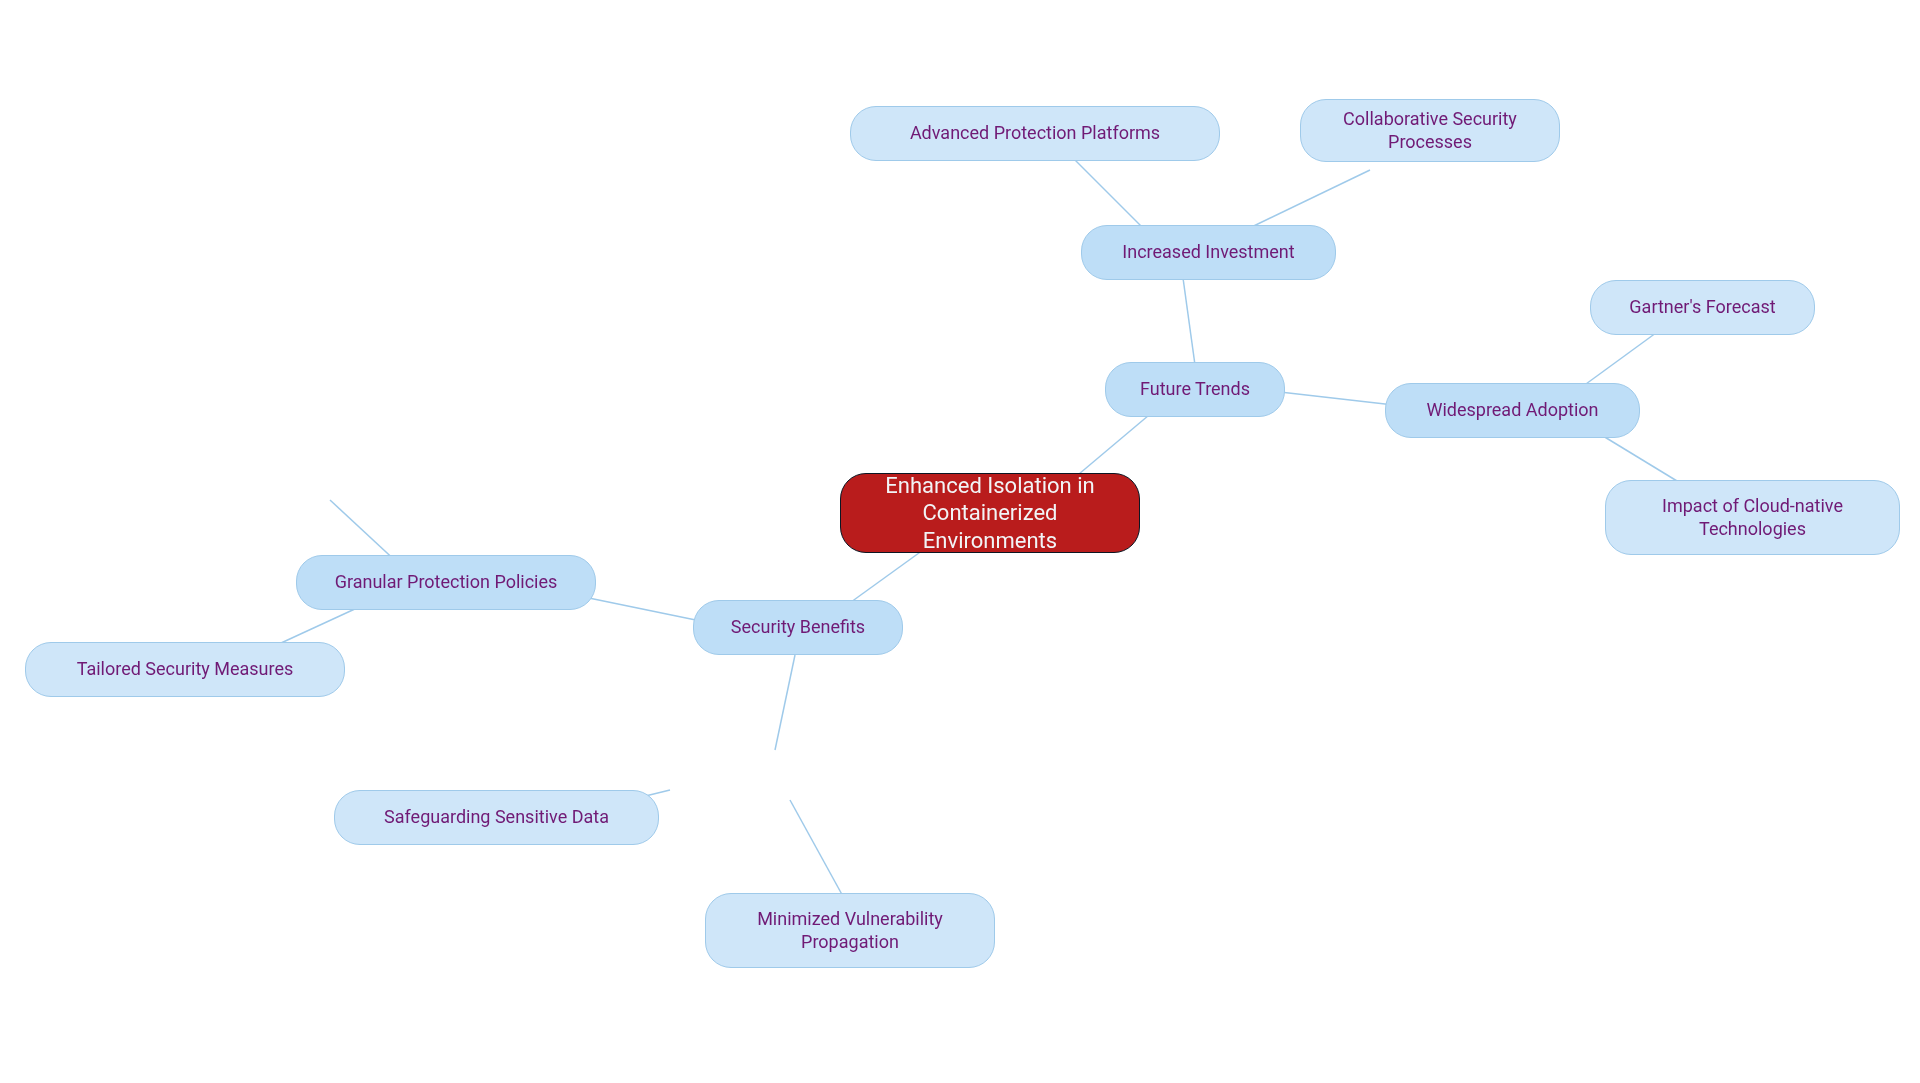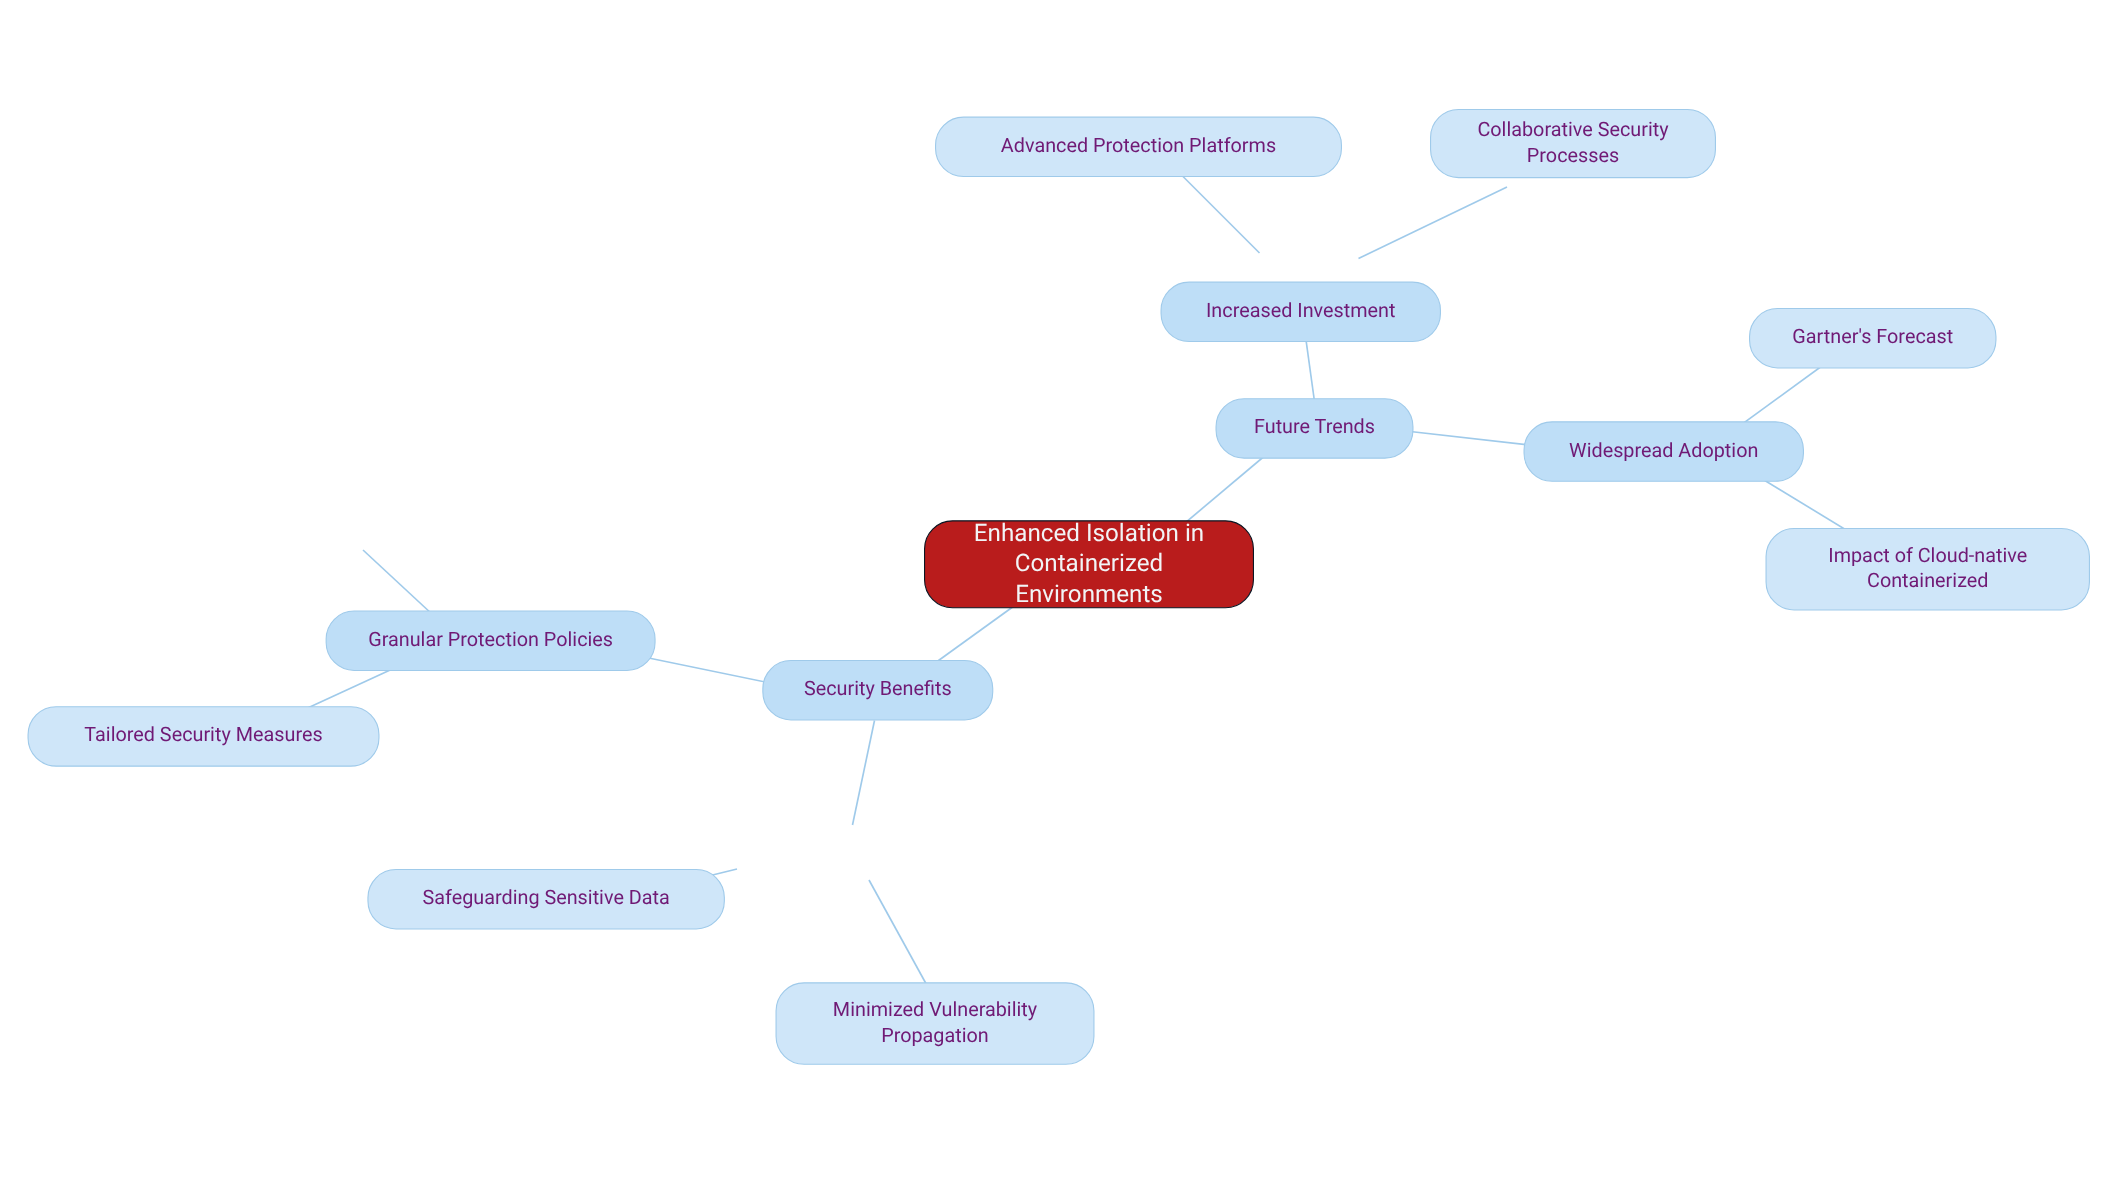"Increased Investment" div.node { left: 1055px -> 1081px; margin-top: 31px -> none }
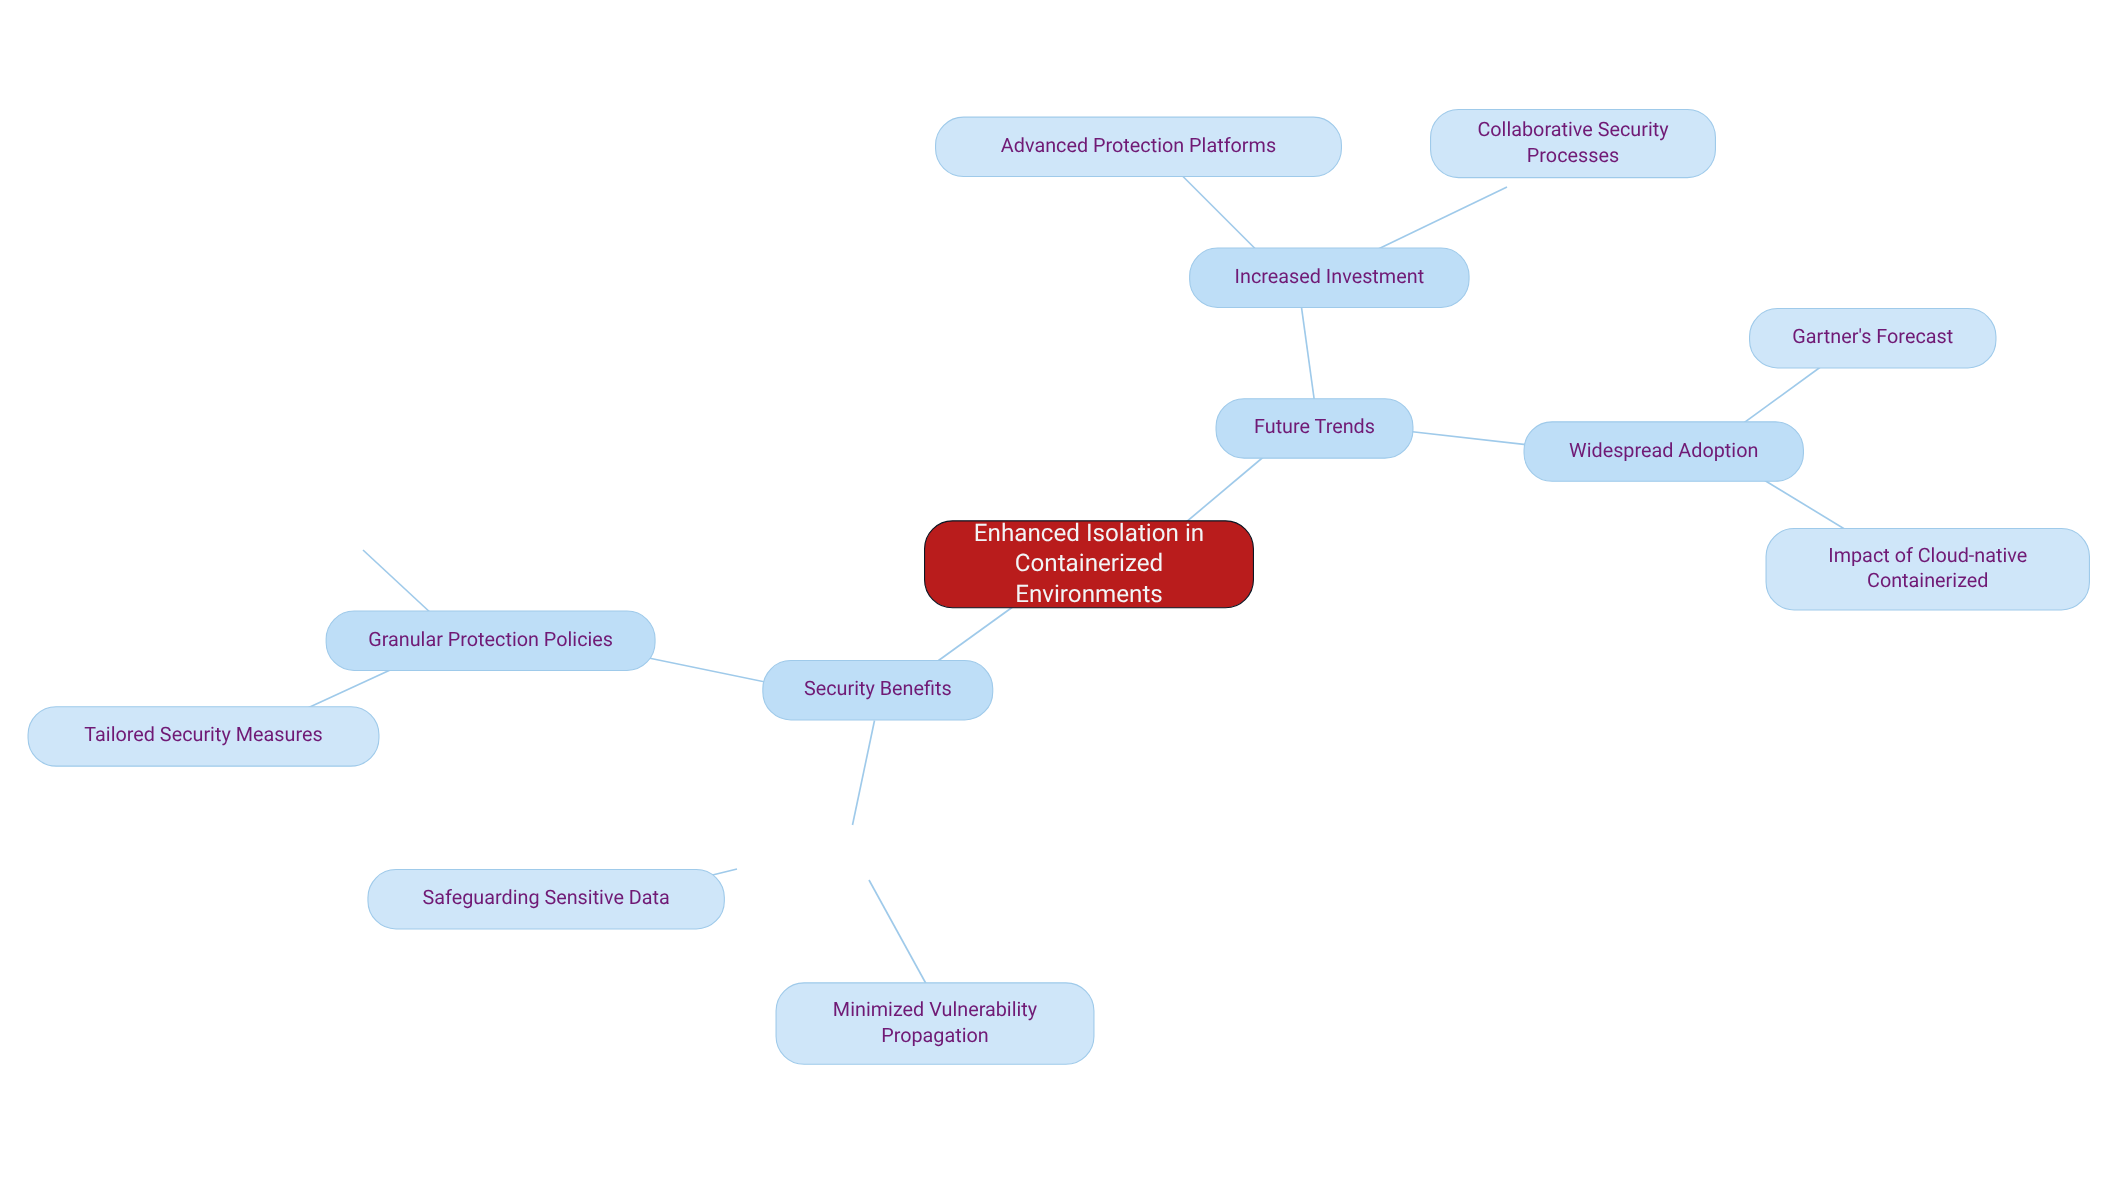"Impact of Cloud-native" div.node { text: Containerized -> Technologies }
